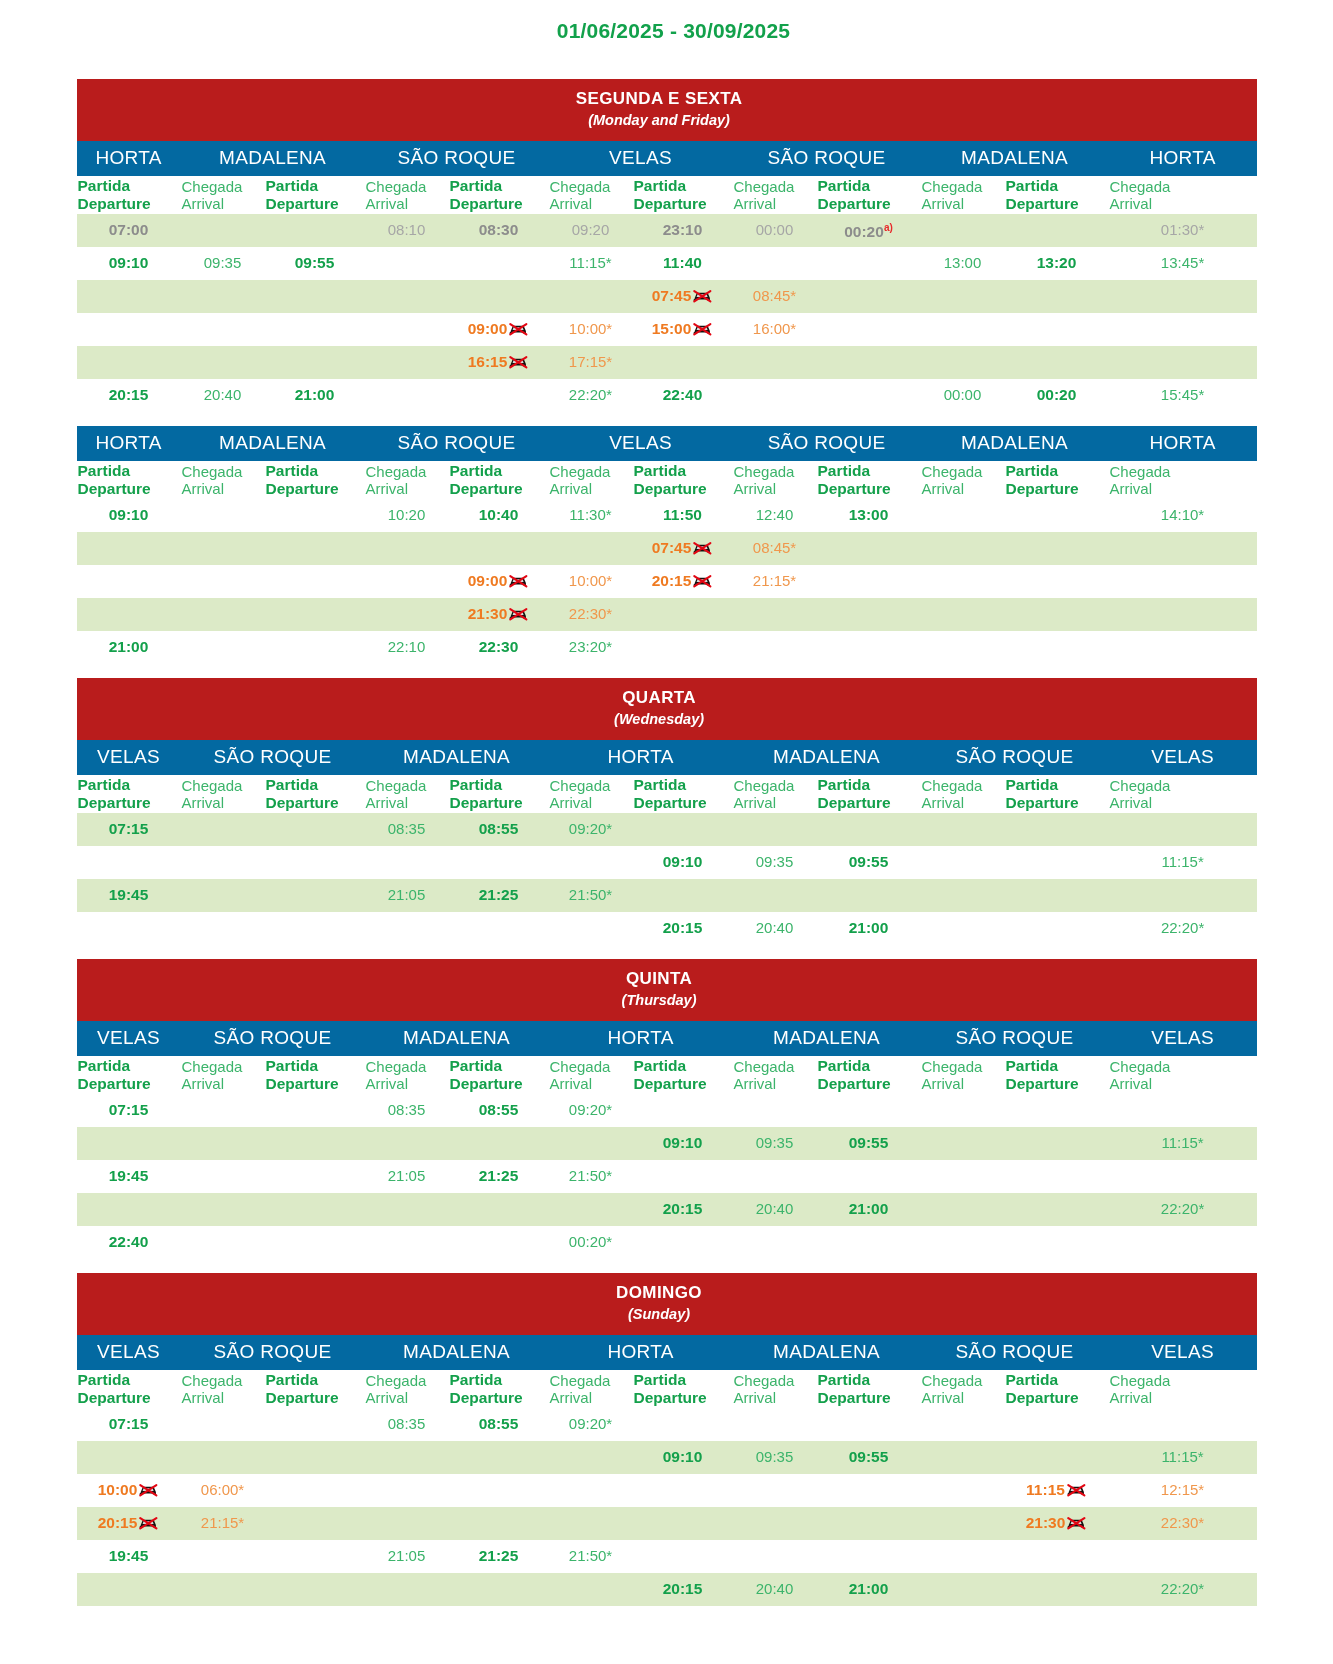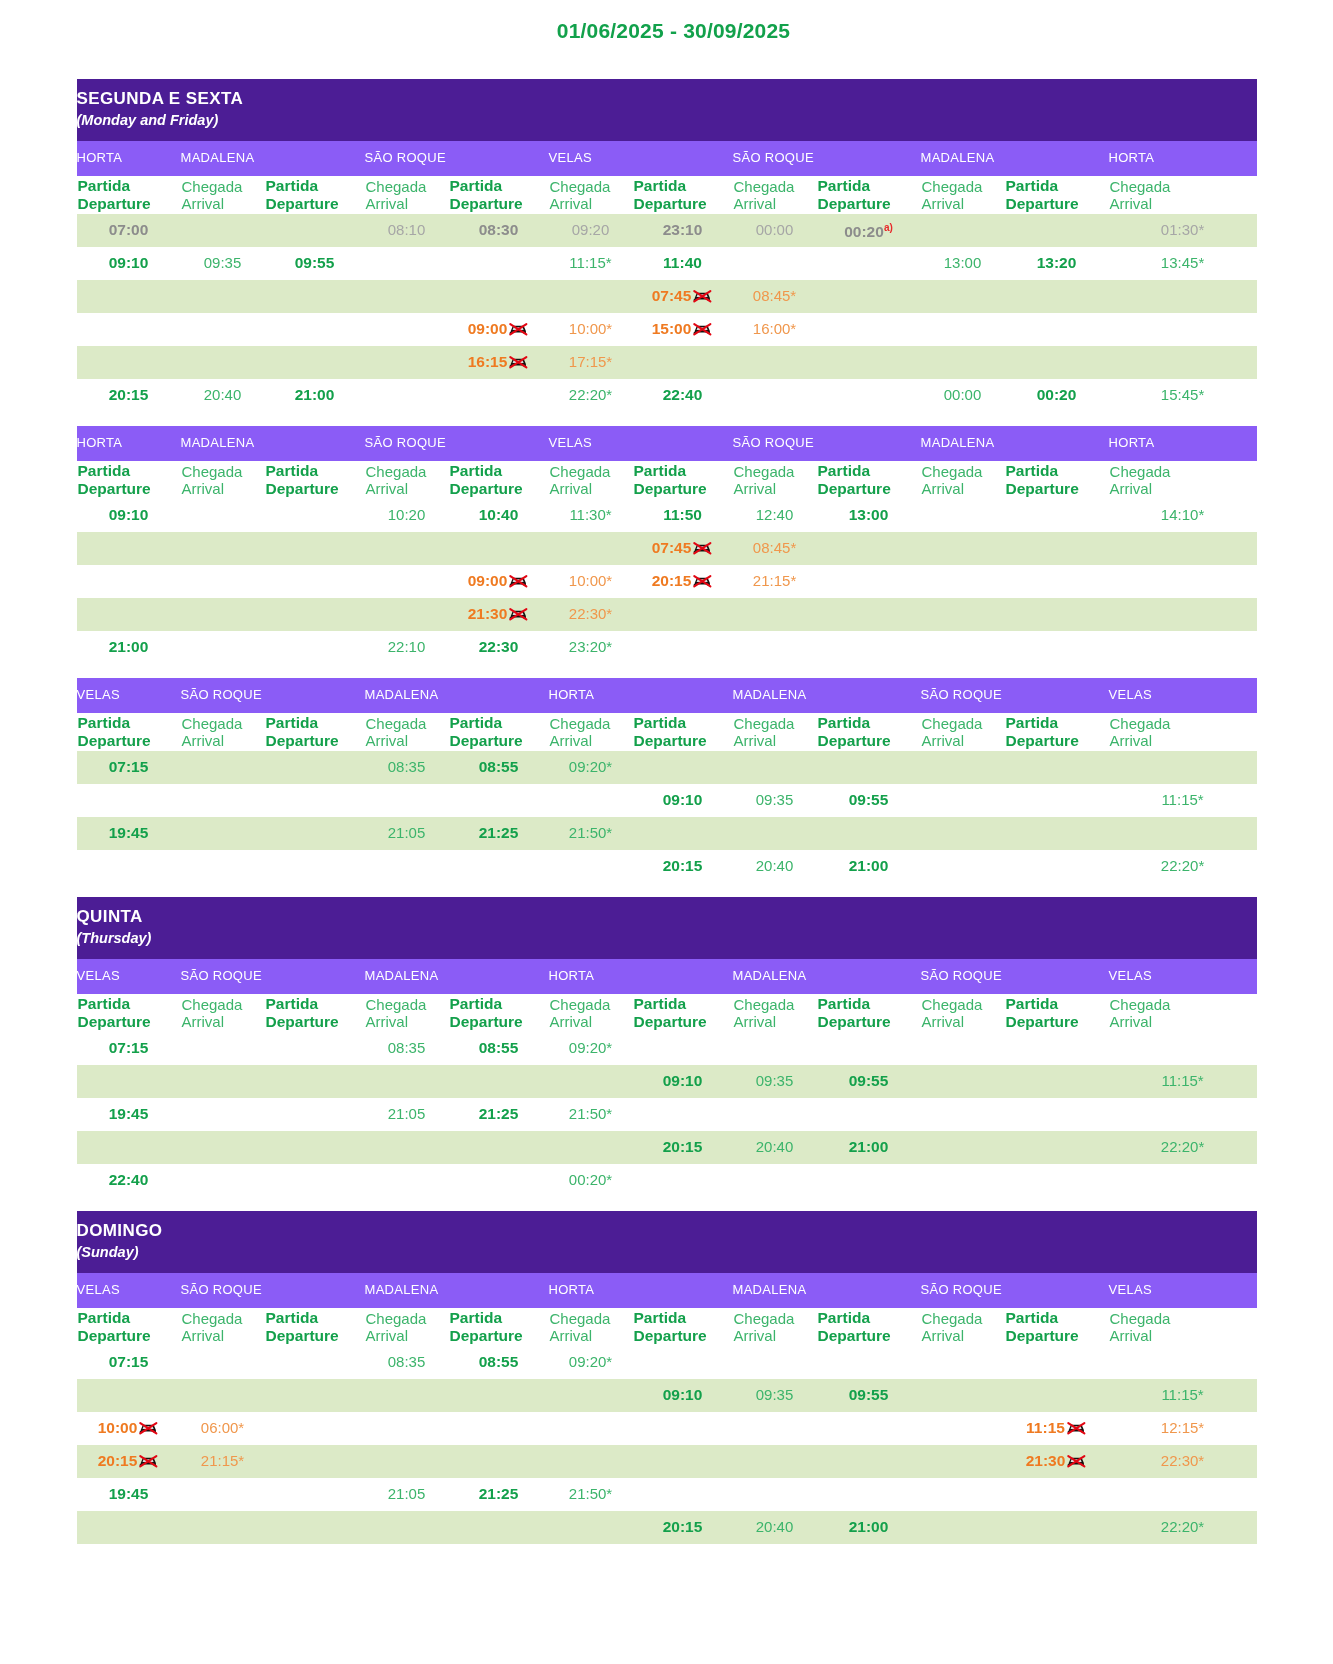"SEGUNDA E SEXTA" .day-head td { background: #4c1d95 -> #b91c1c; text-align: none -> center }
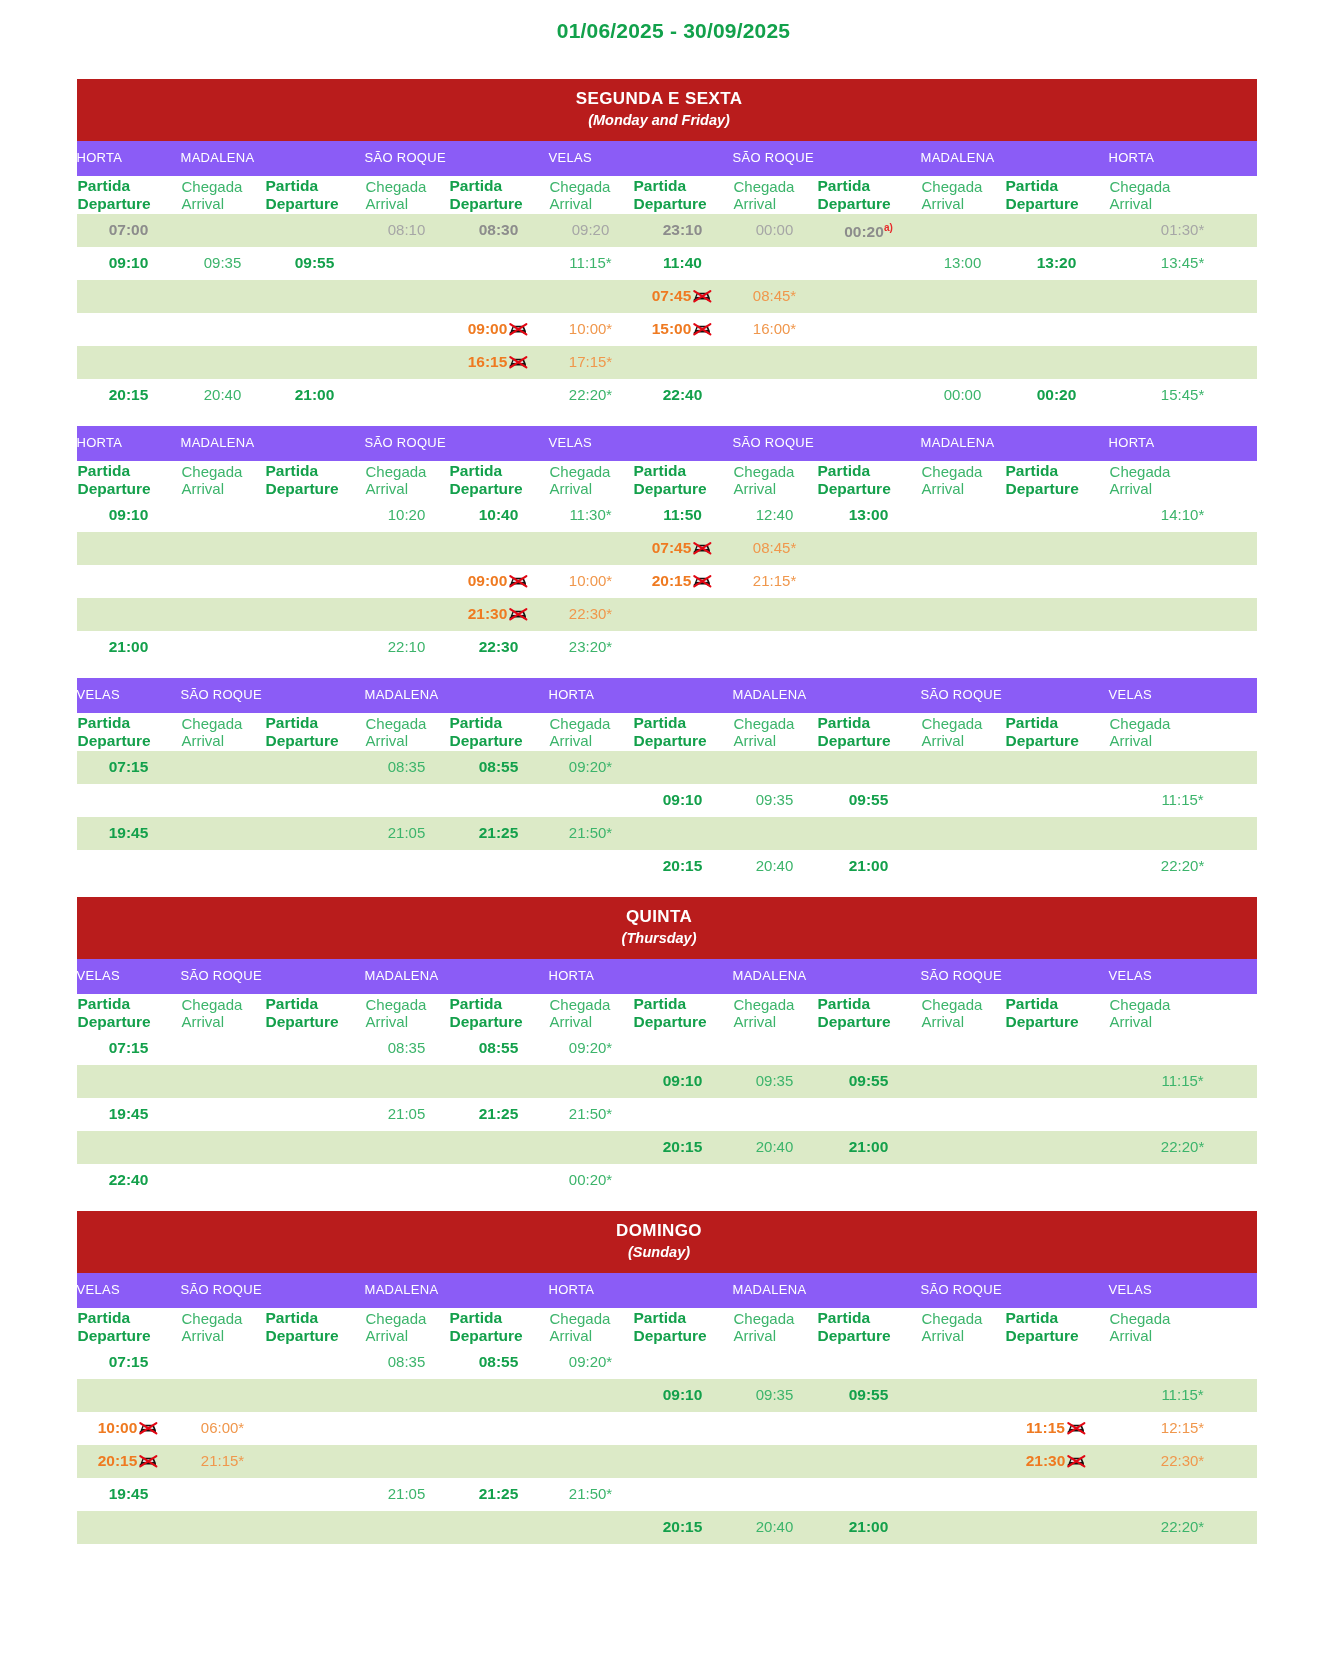"HORTA" .port-head td { background: #8b5cf6 -> #0369a1; font-size: 13px -> 19px; text-align: left -> center }
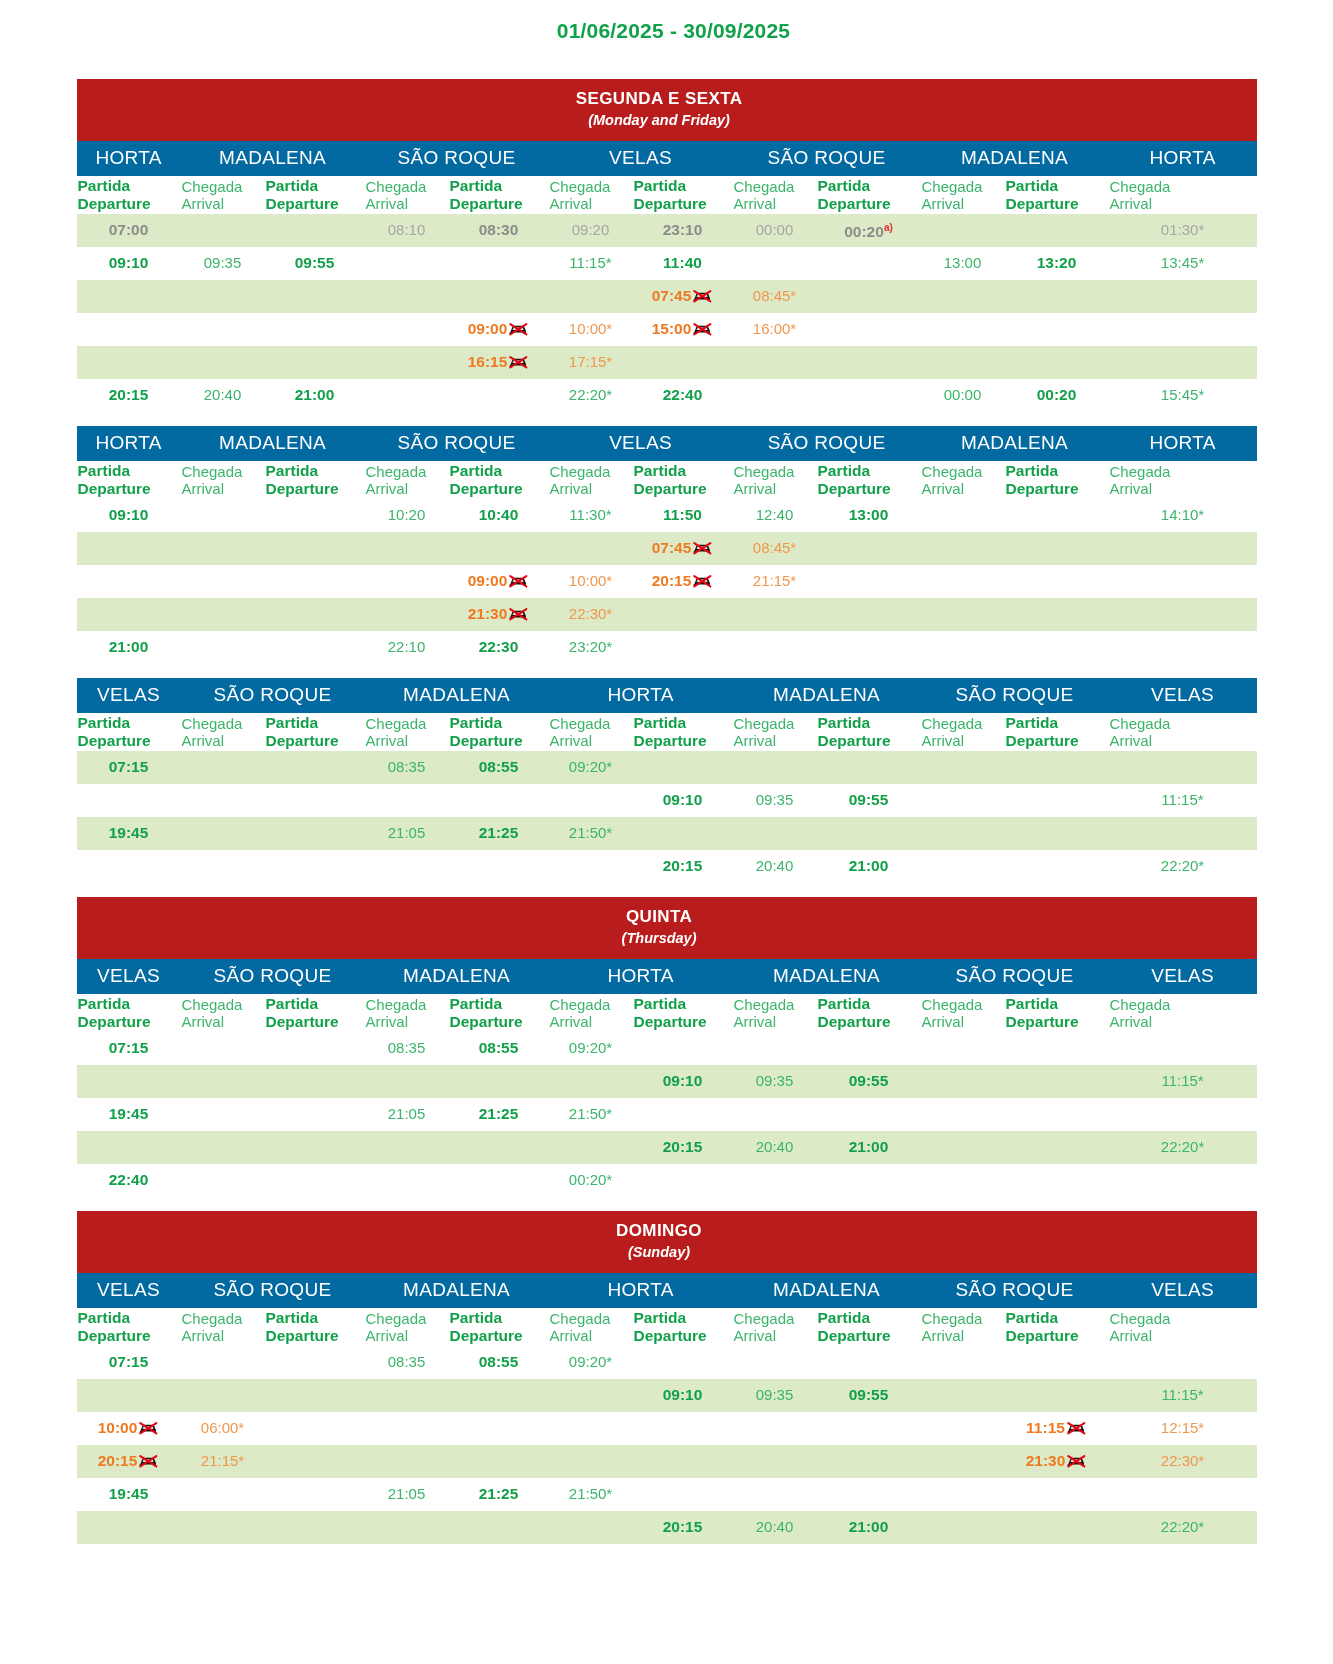"QUARTA" tr.day-head { html: none -> <tr> <td> <span>QUARTA</span> <span>(Wednesday)</span> </td> </tr> }
